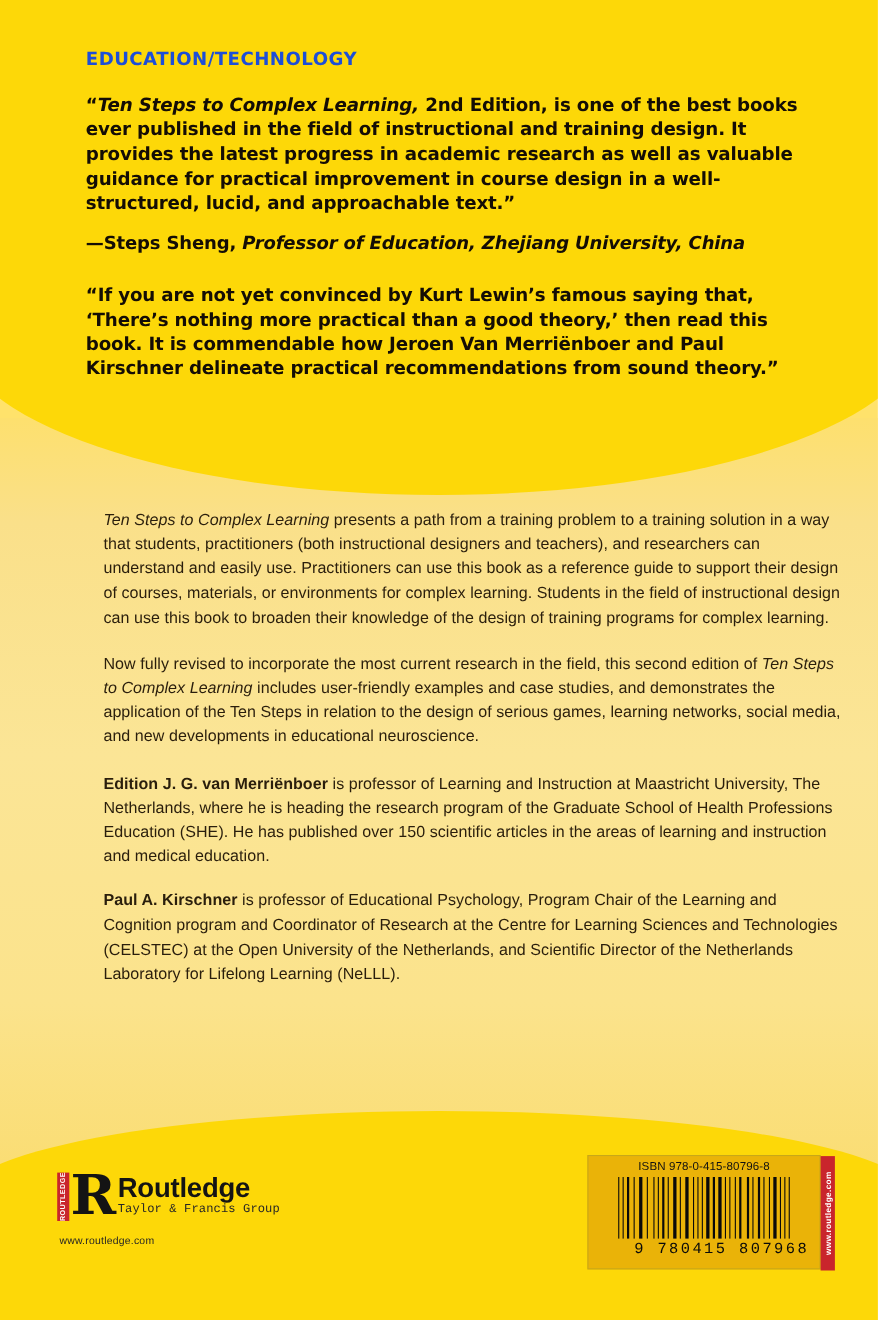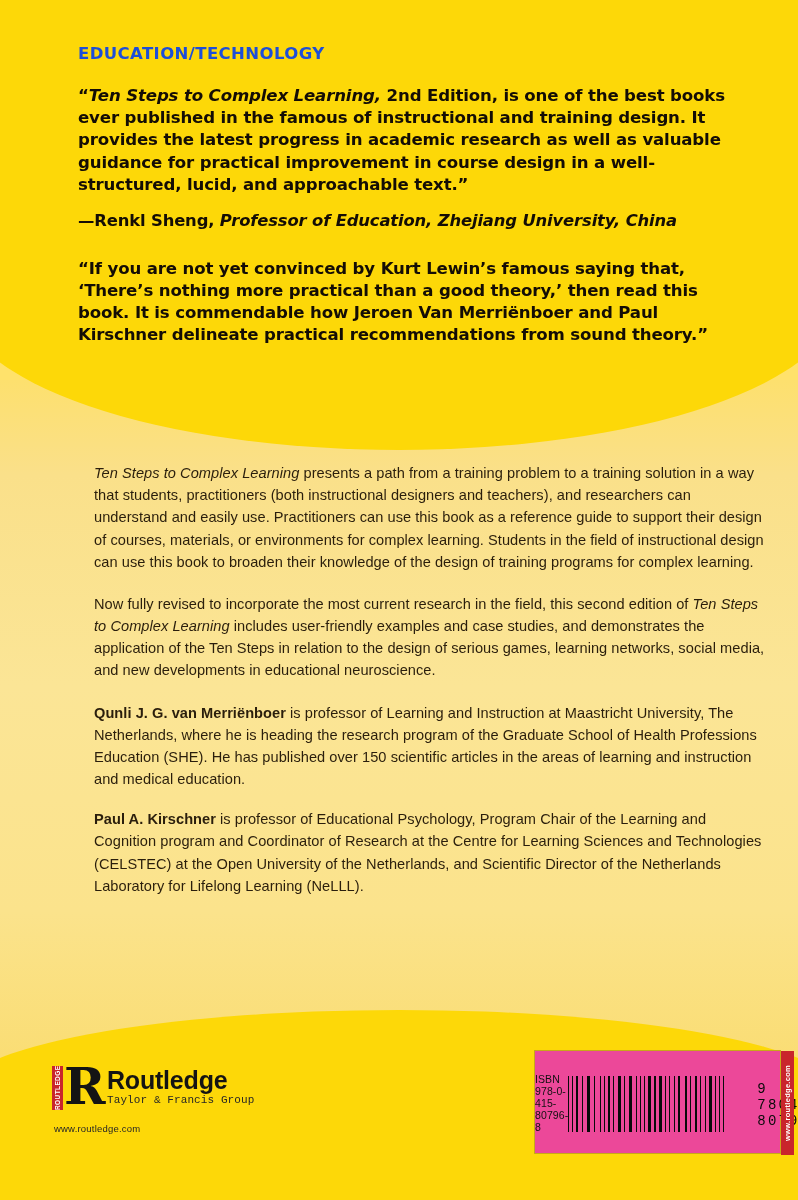"2nd Edition, is one of" span { text: famous -> field }
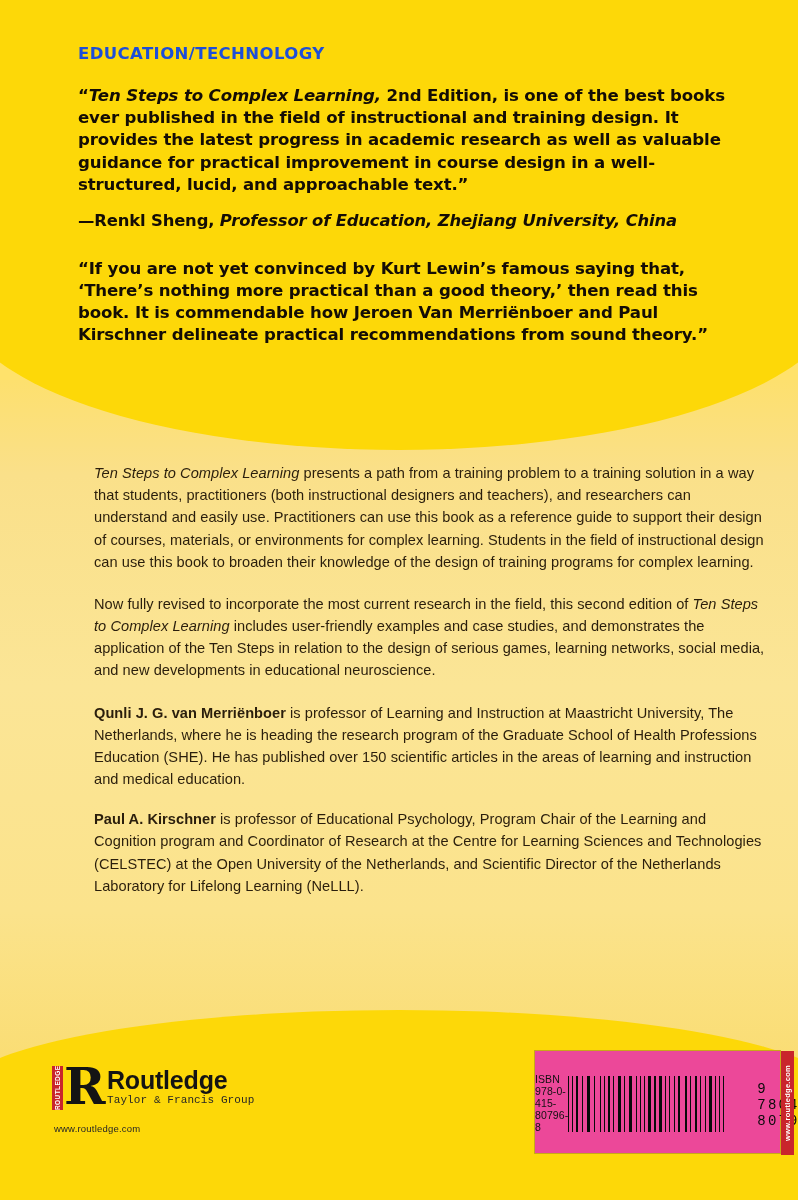"Renkl Sheng," span.nm { text: Renkl -> Steps }
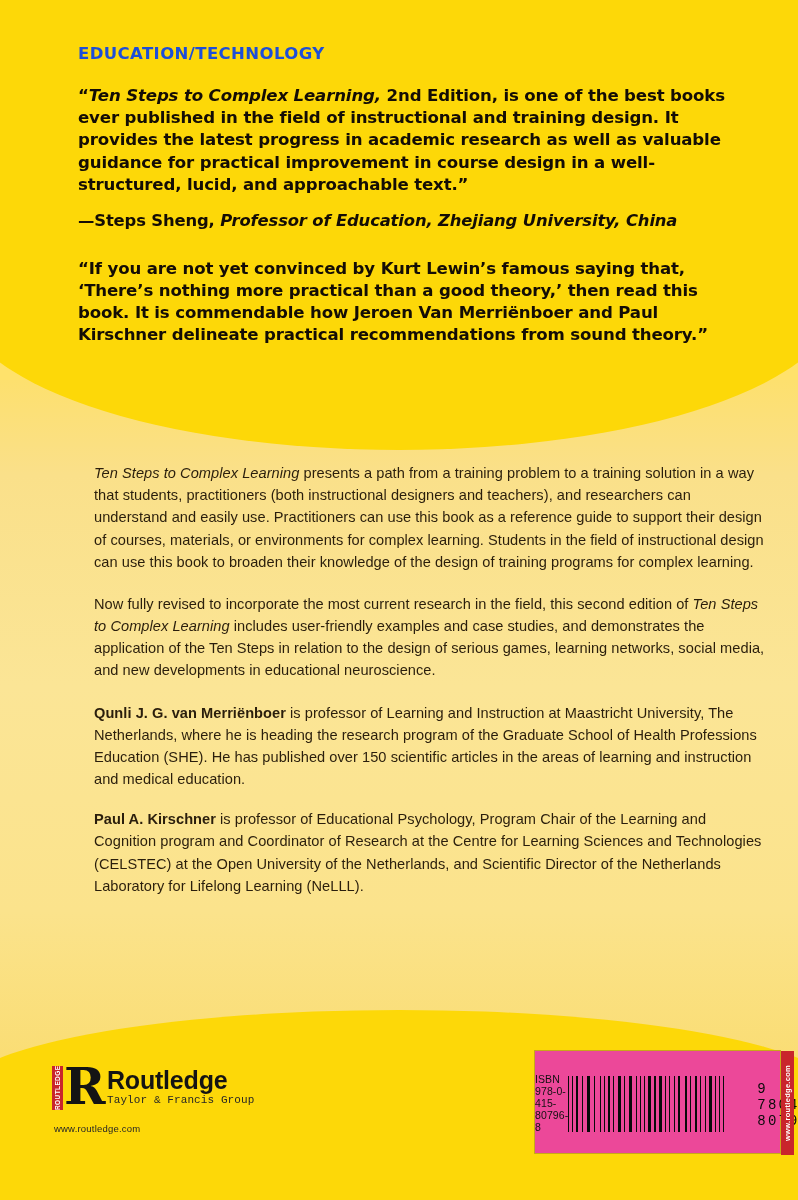"Qunli J. G. van Merriënboer" span.nm { text: Qunli -> Edition }
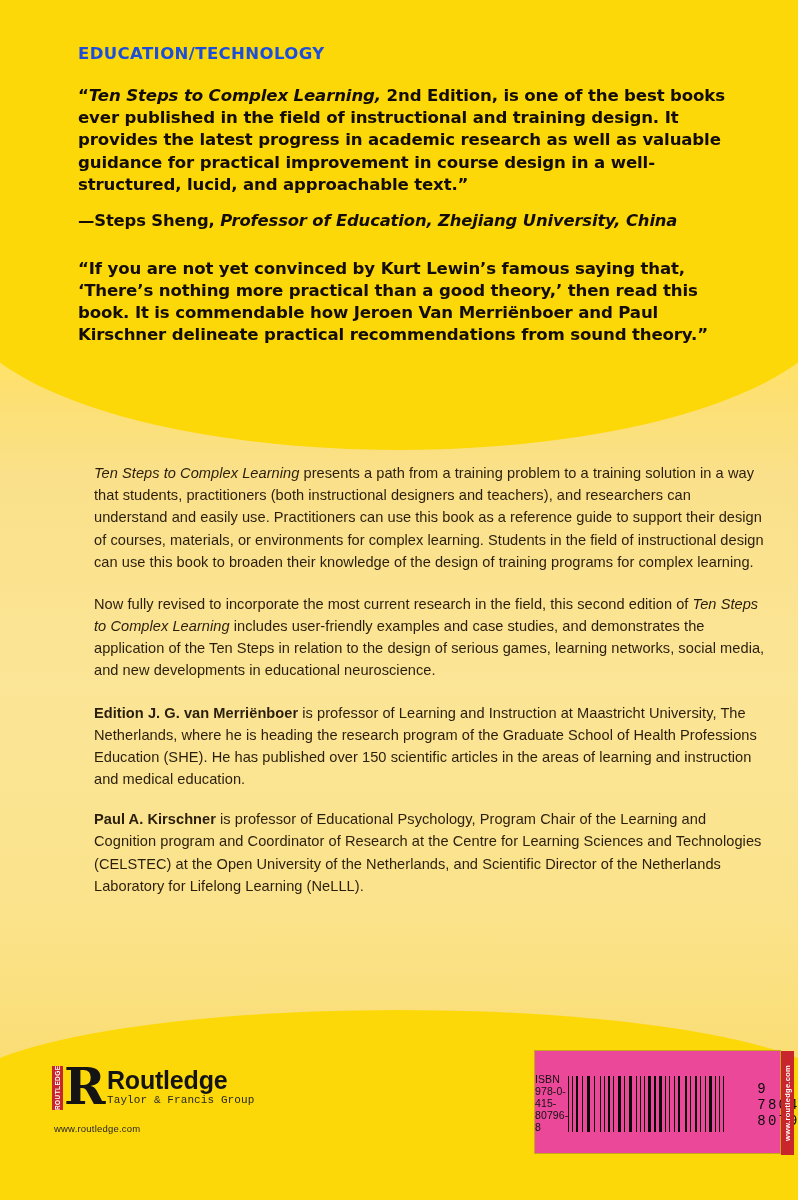"ISBN 978-0-415-80796-8" .barcode-block { background: #ec4899 -> #eab308; flex-direction: row -> column; width: 247px -> 212px }
